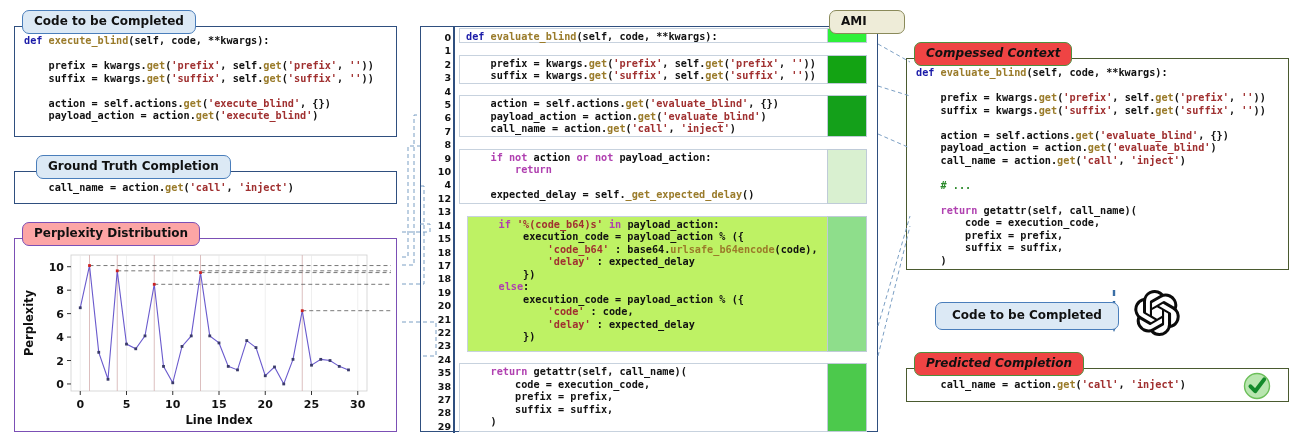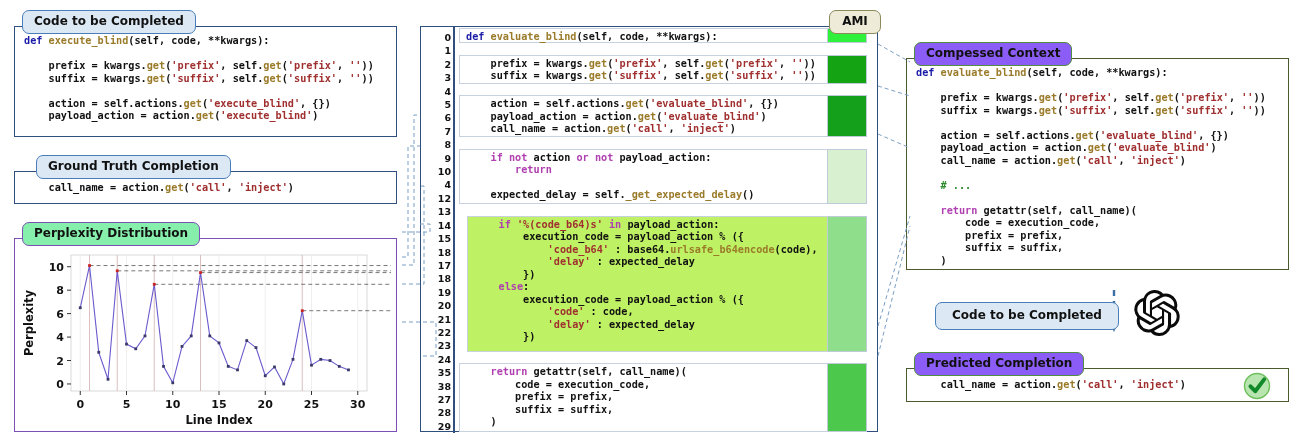"AMI" div.panel-tab { text-align: center -> none; width: 52px -> 76px }
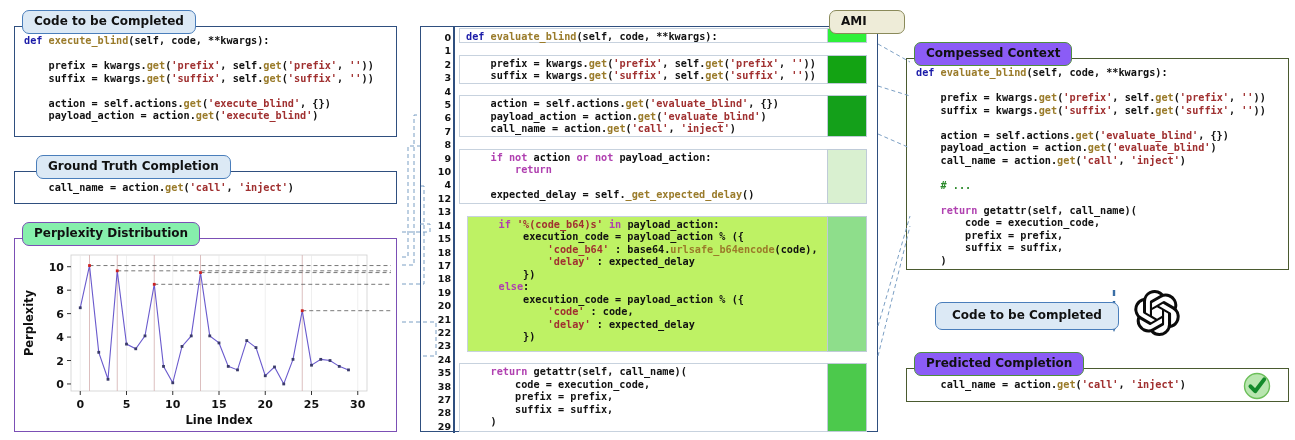"Compessed Context" .tab-green { background: #8b5cf6 -> #ef4444; font-style: none -> italic }
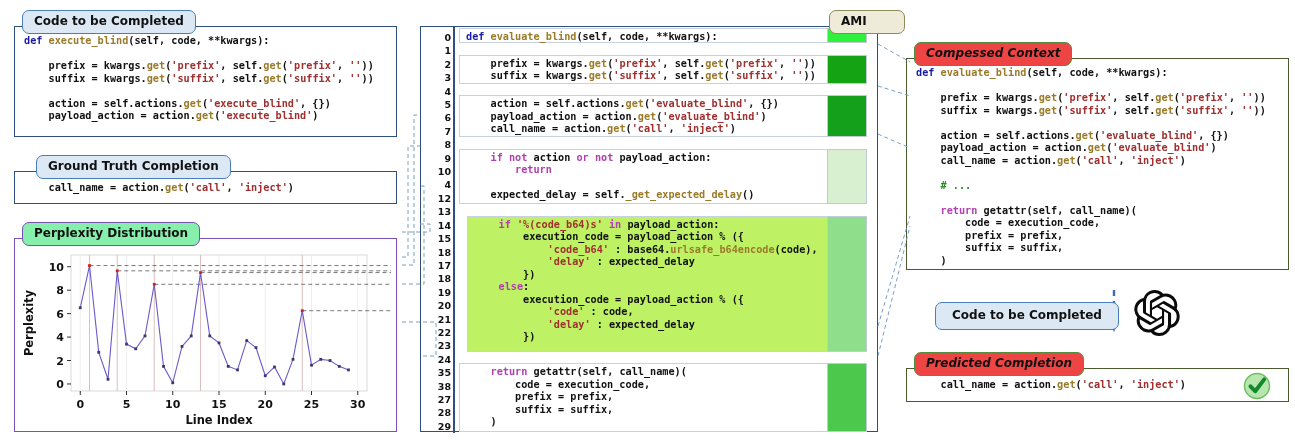"Perplexity Distribution" .tab-purple { background: #86efac -> #fca5a5 }
